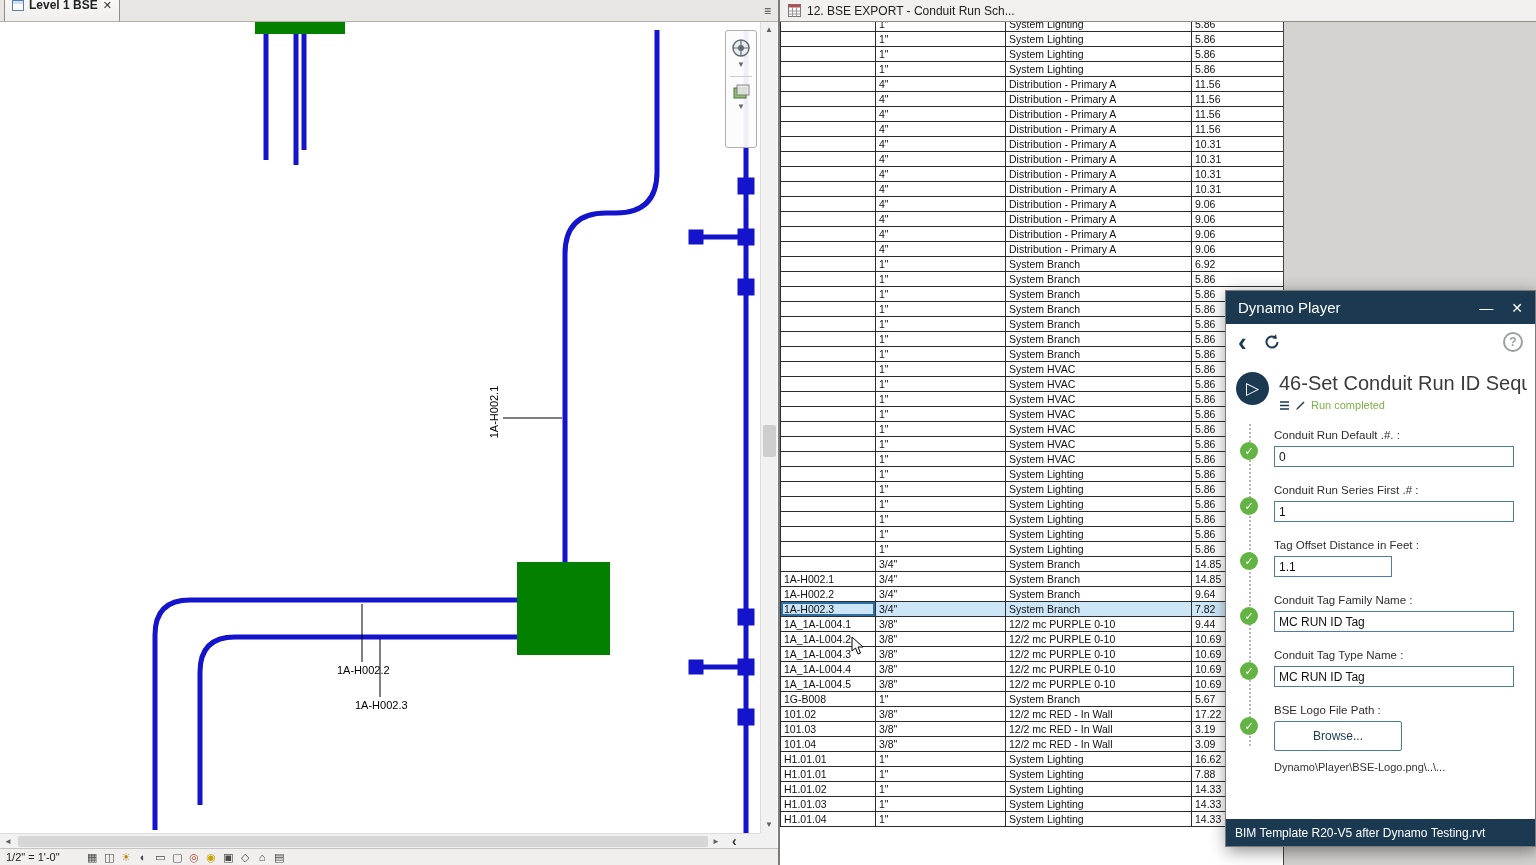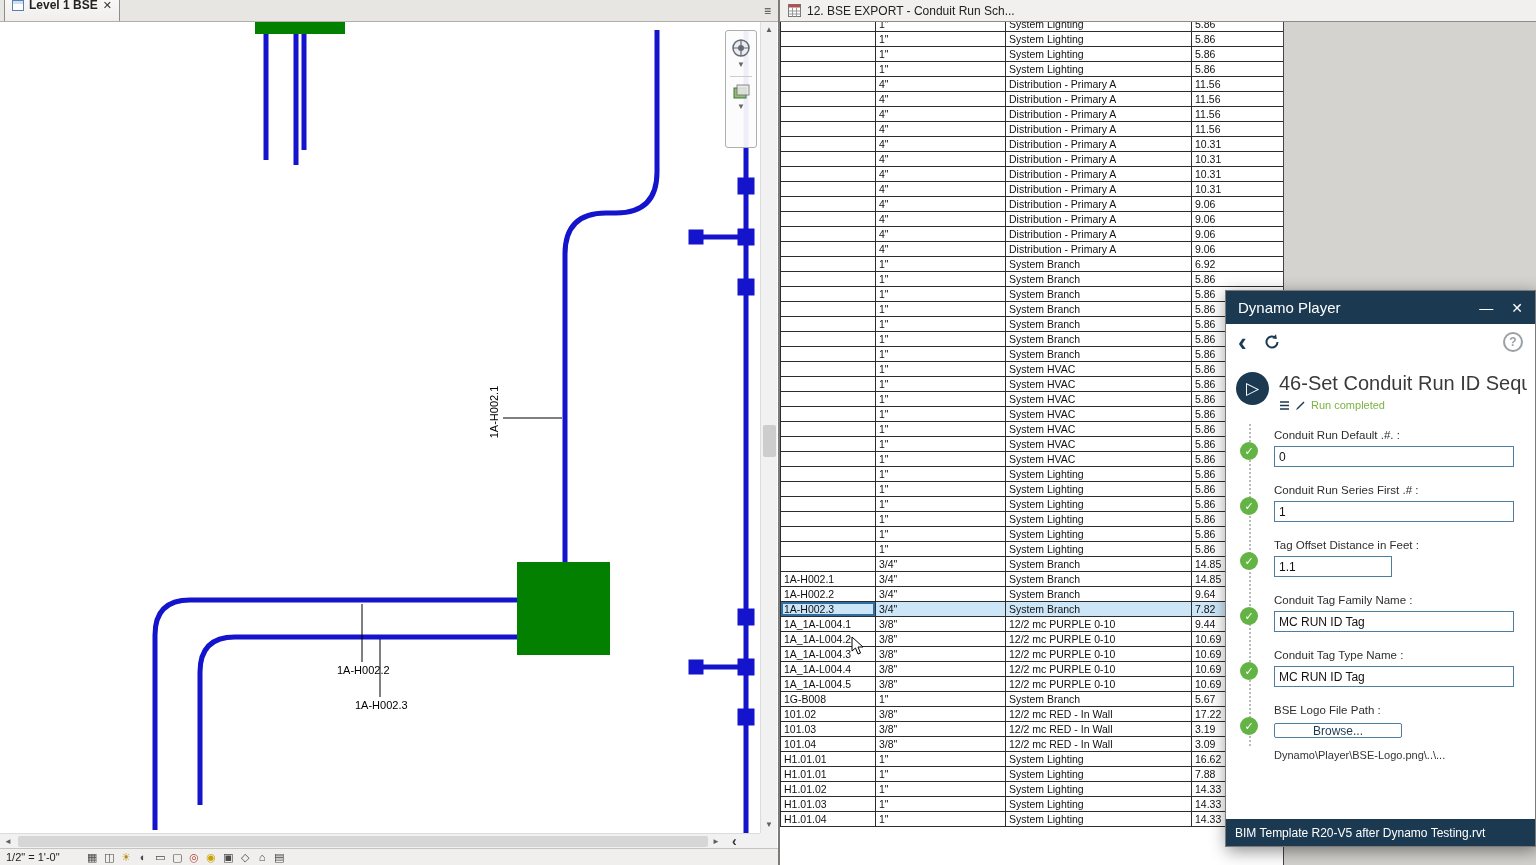"Browse..." .browse-btn { height: 15px -> 30px }
